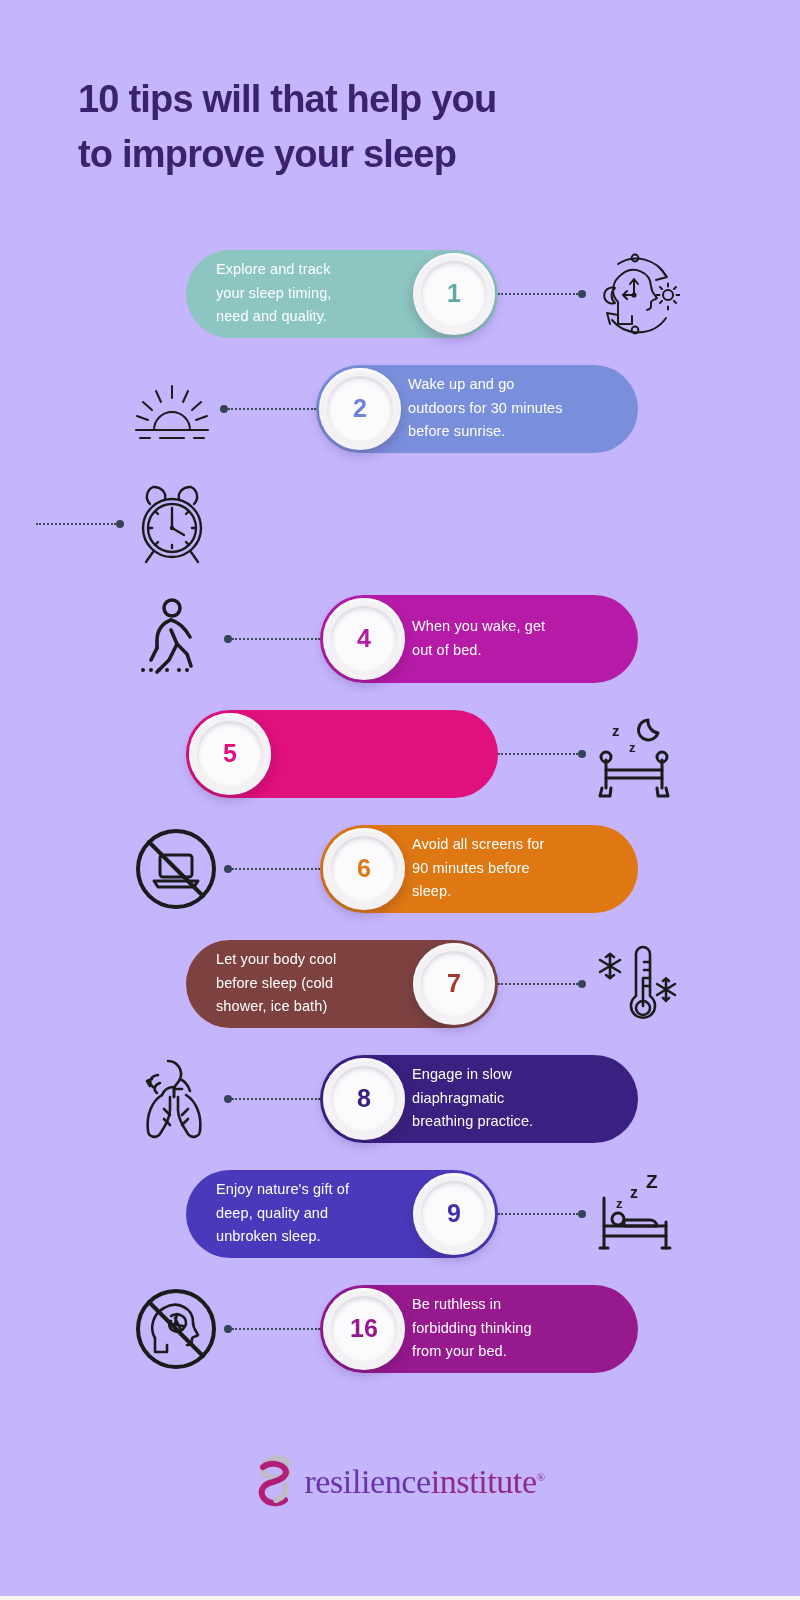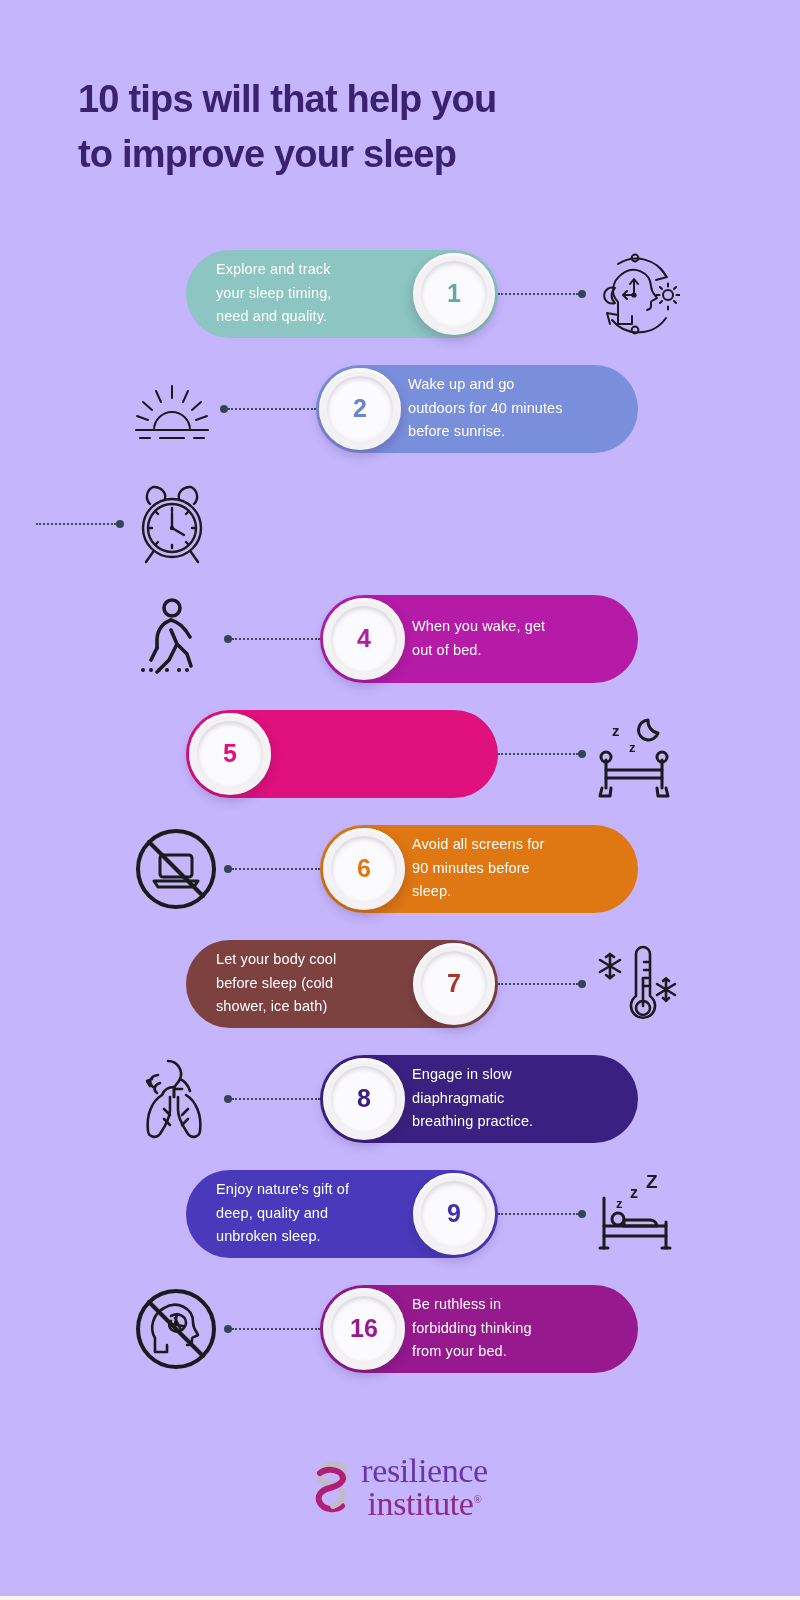"Wake up and go" div.pill-text { text: 40 -> 30 }
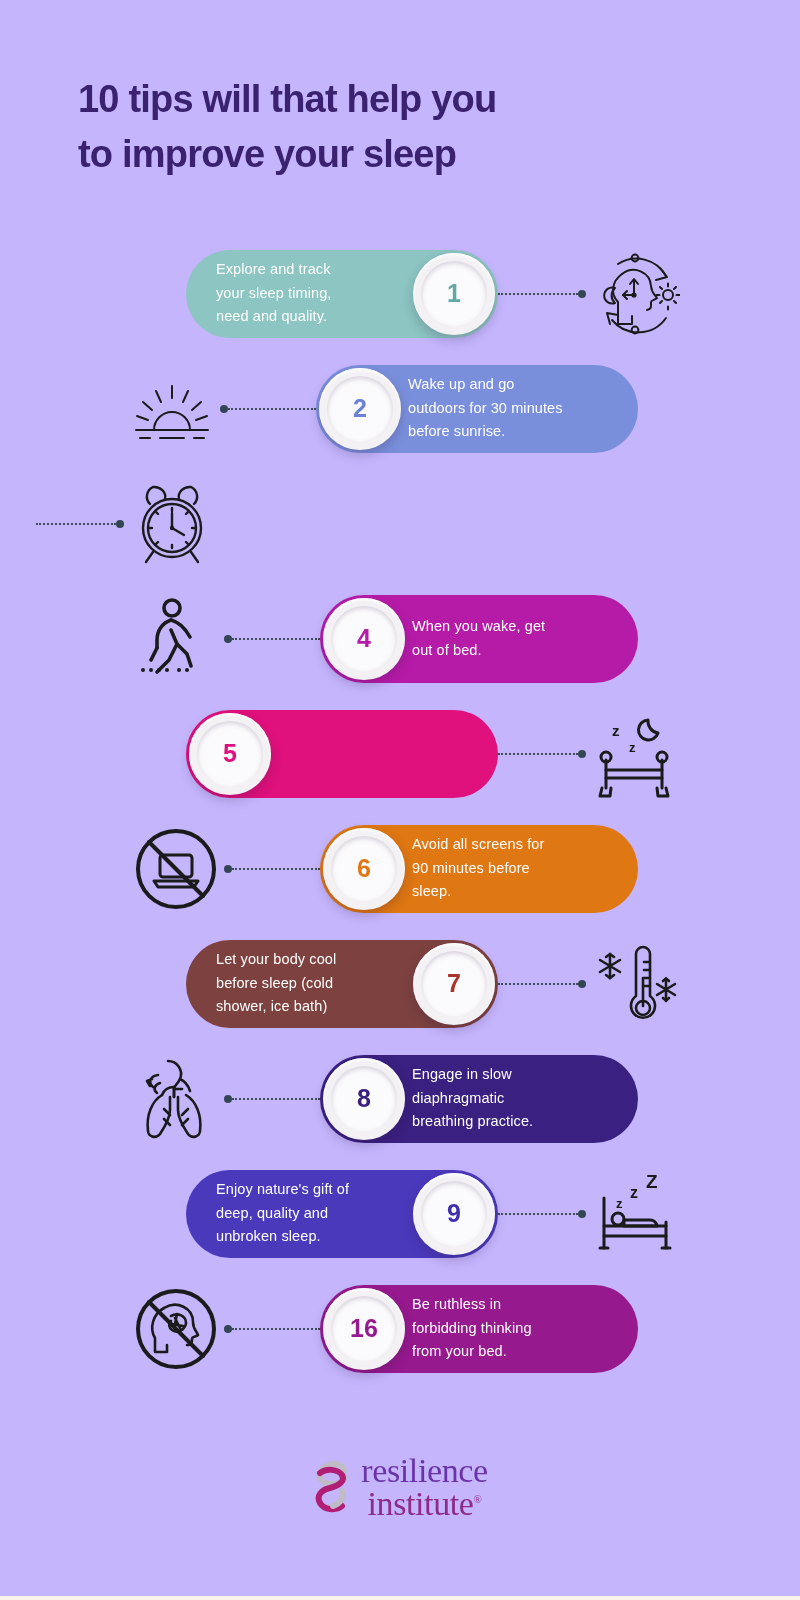"resilience" .logo-words { flex-direction: column -> row }
